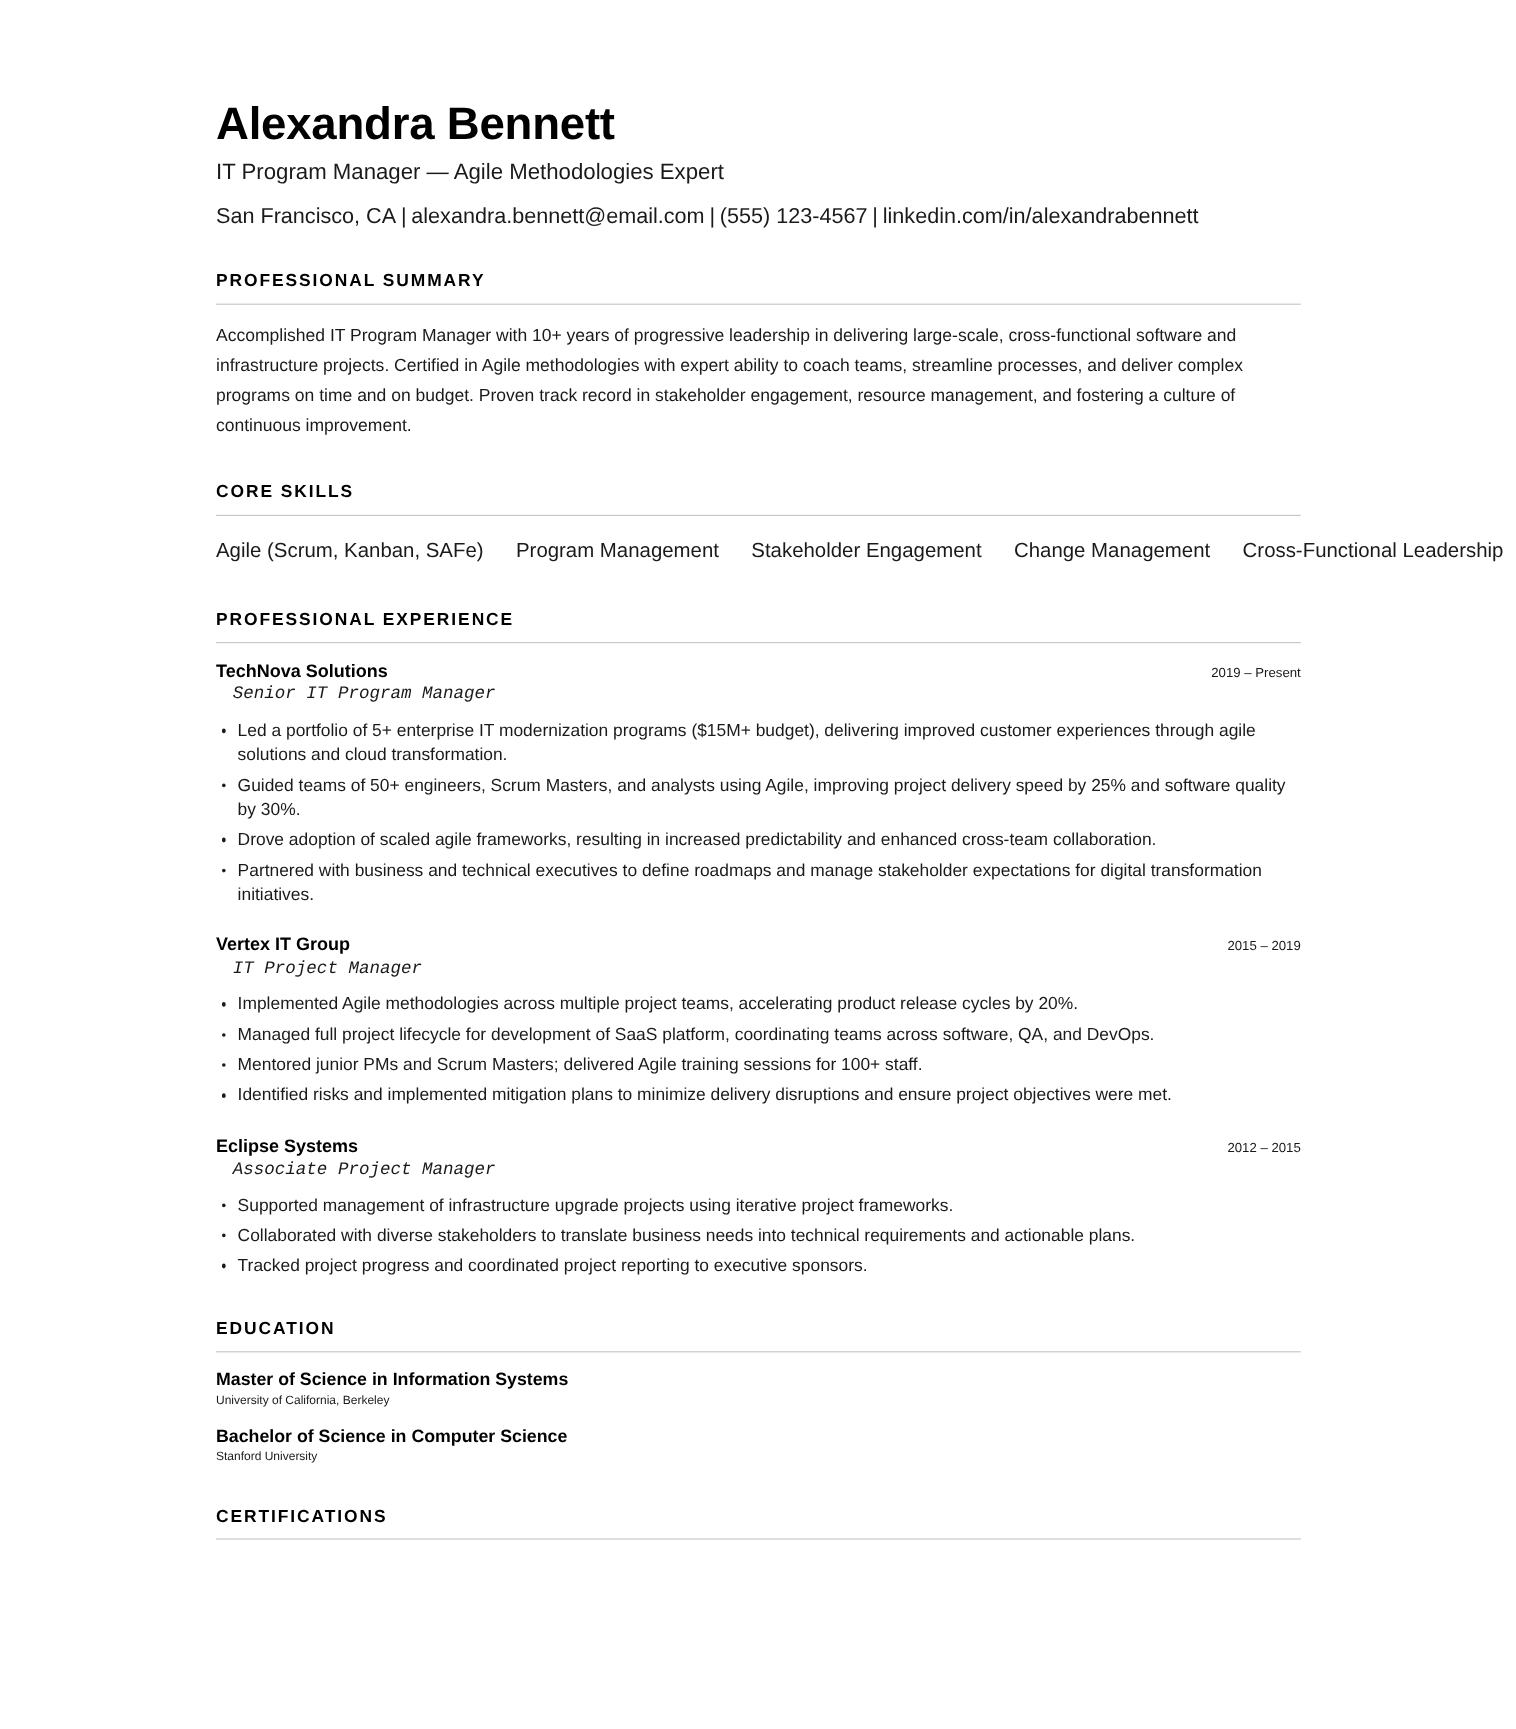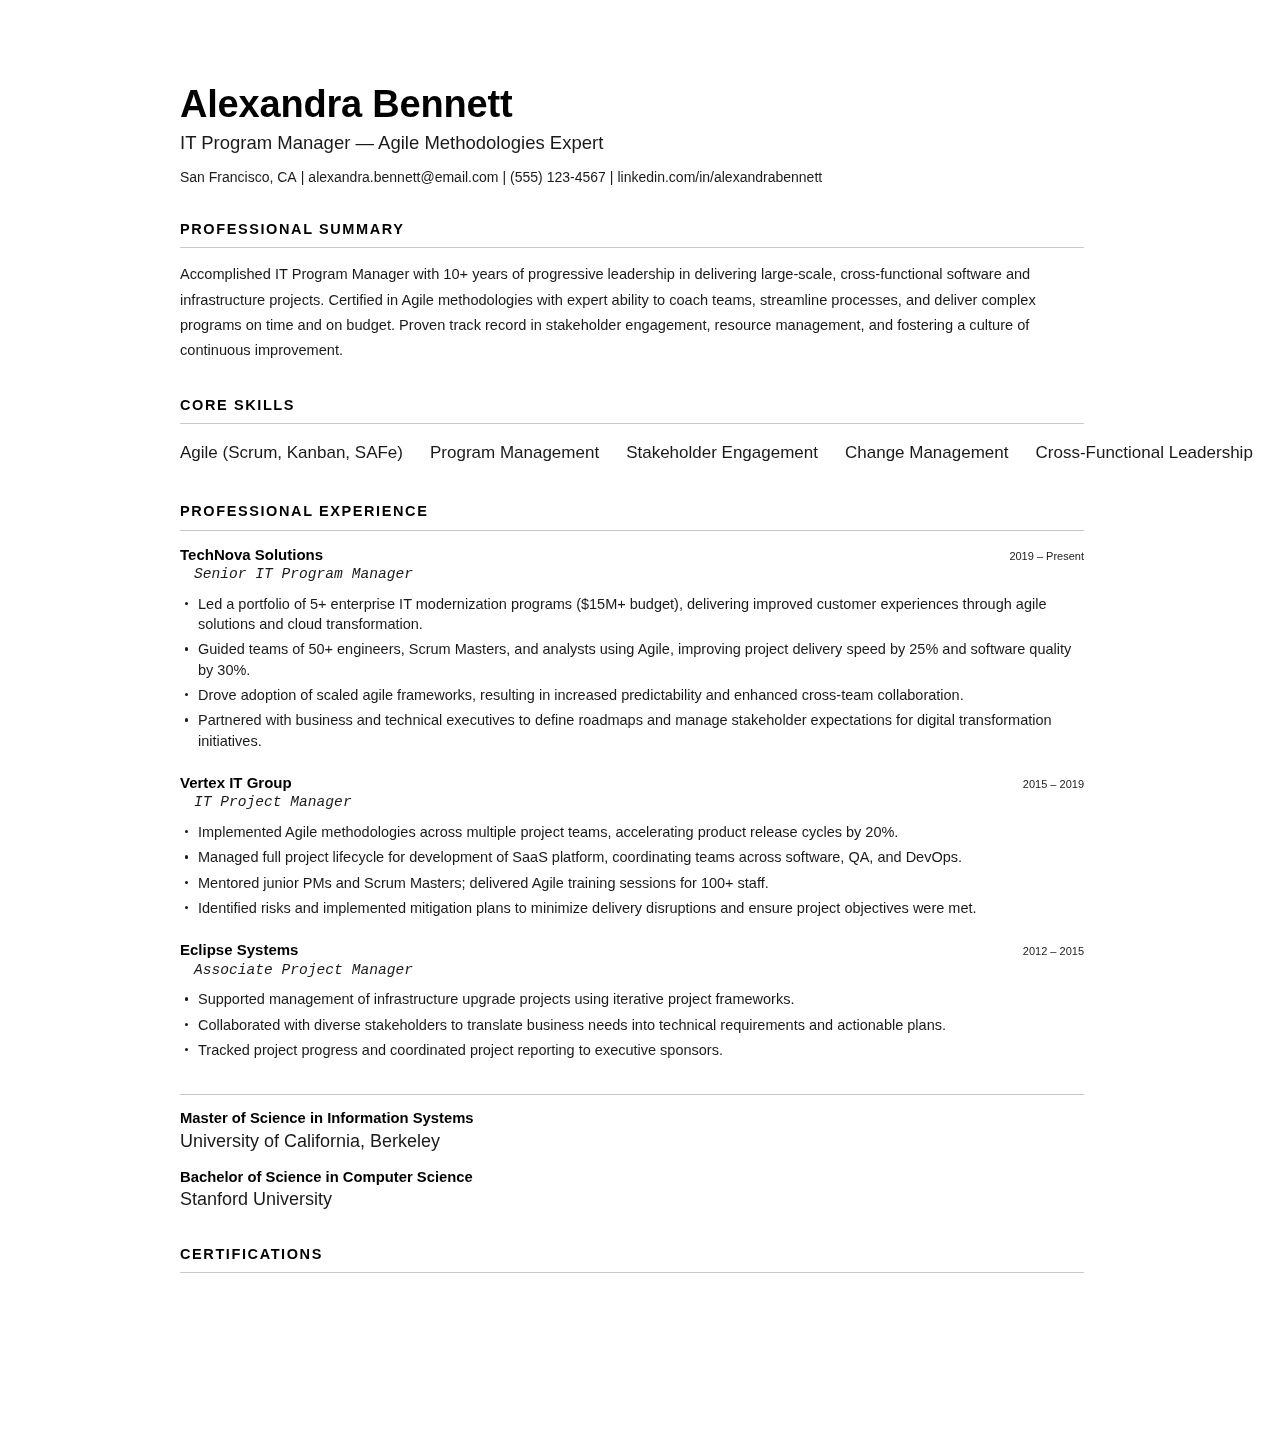"San Francisco, CA |" .contact { font-size: 14px -> 18px }
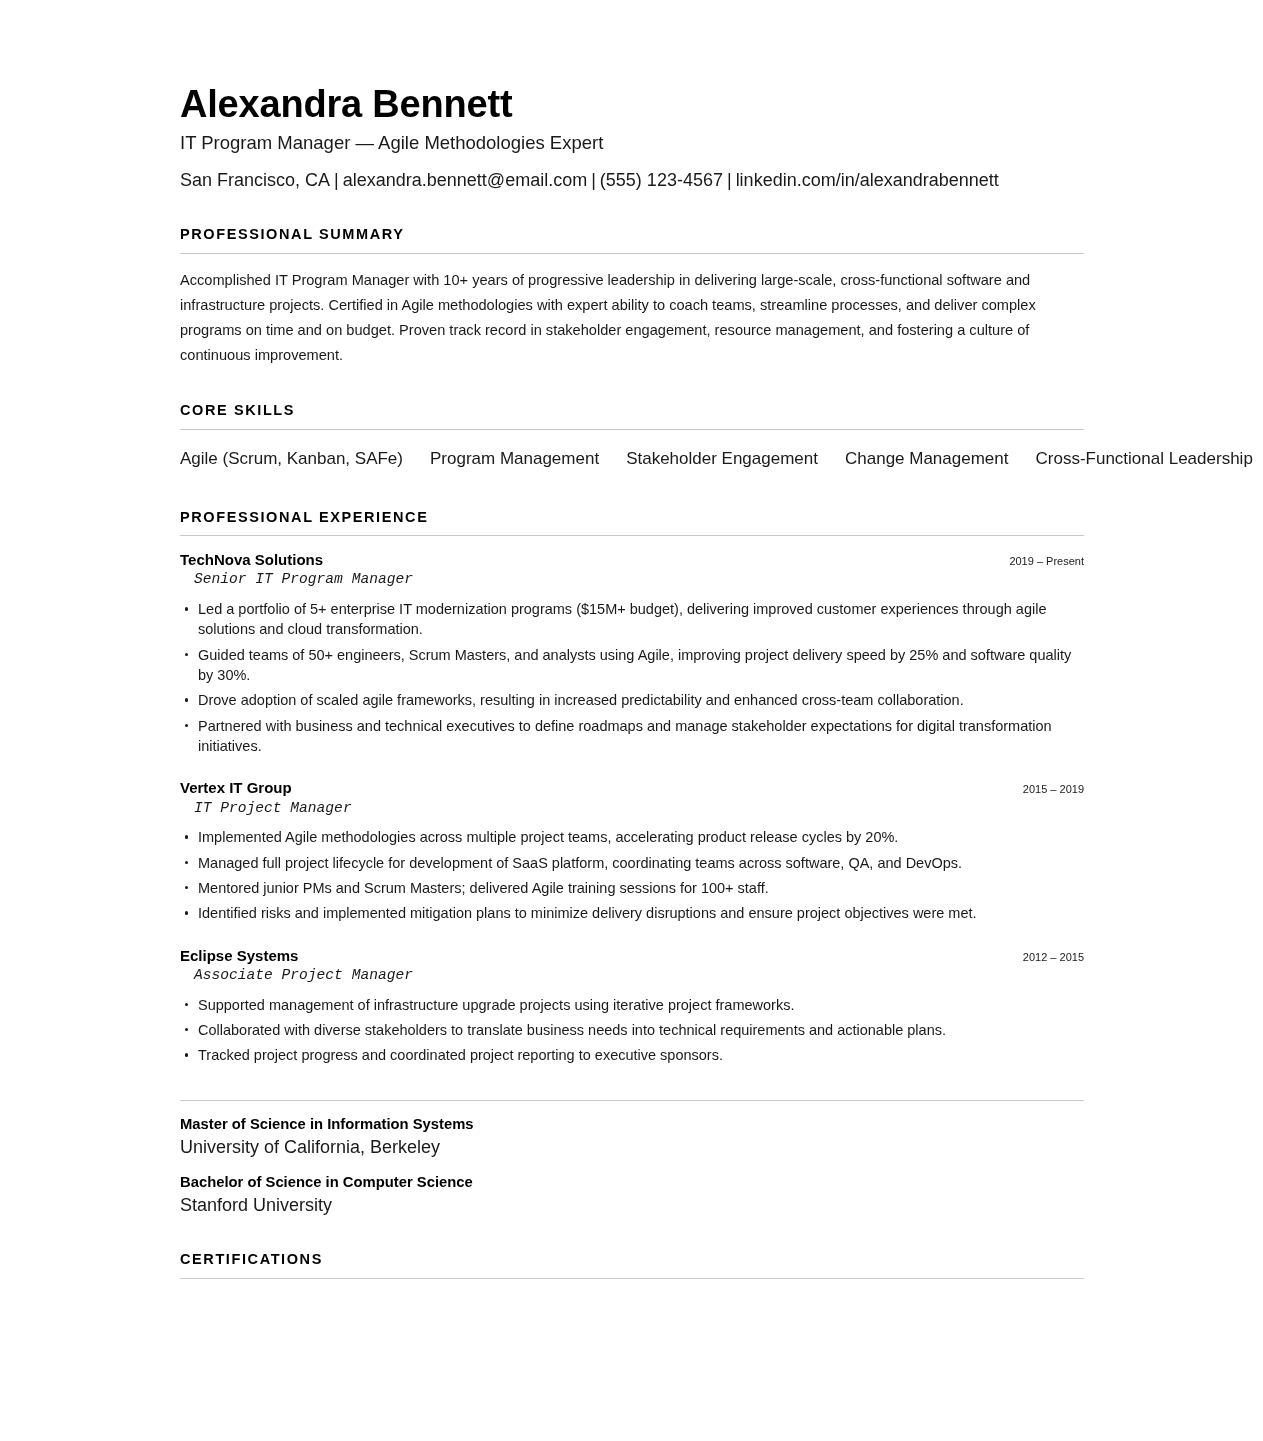"EDUCATION" h2.section-title { html: none -> <h2>EDUCATION</h2> }
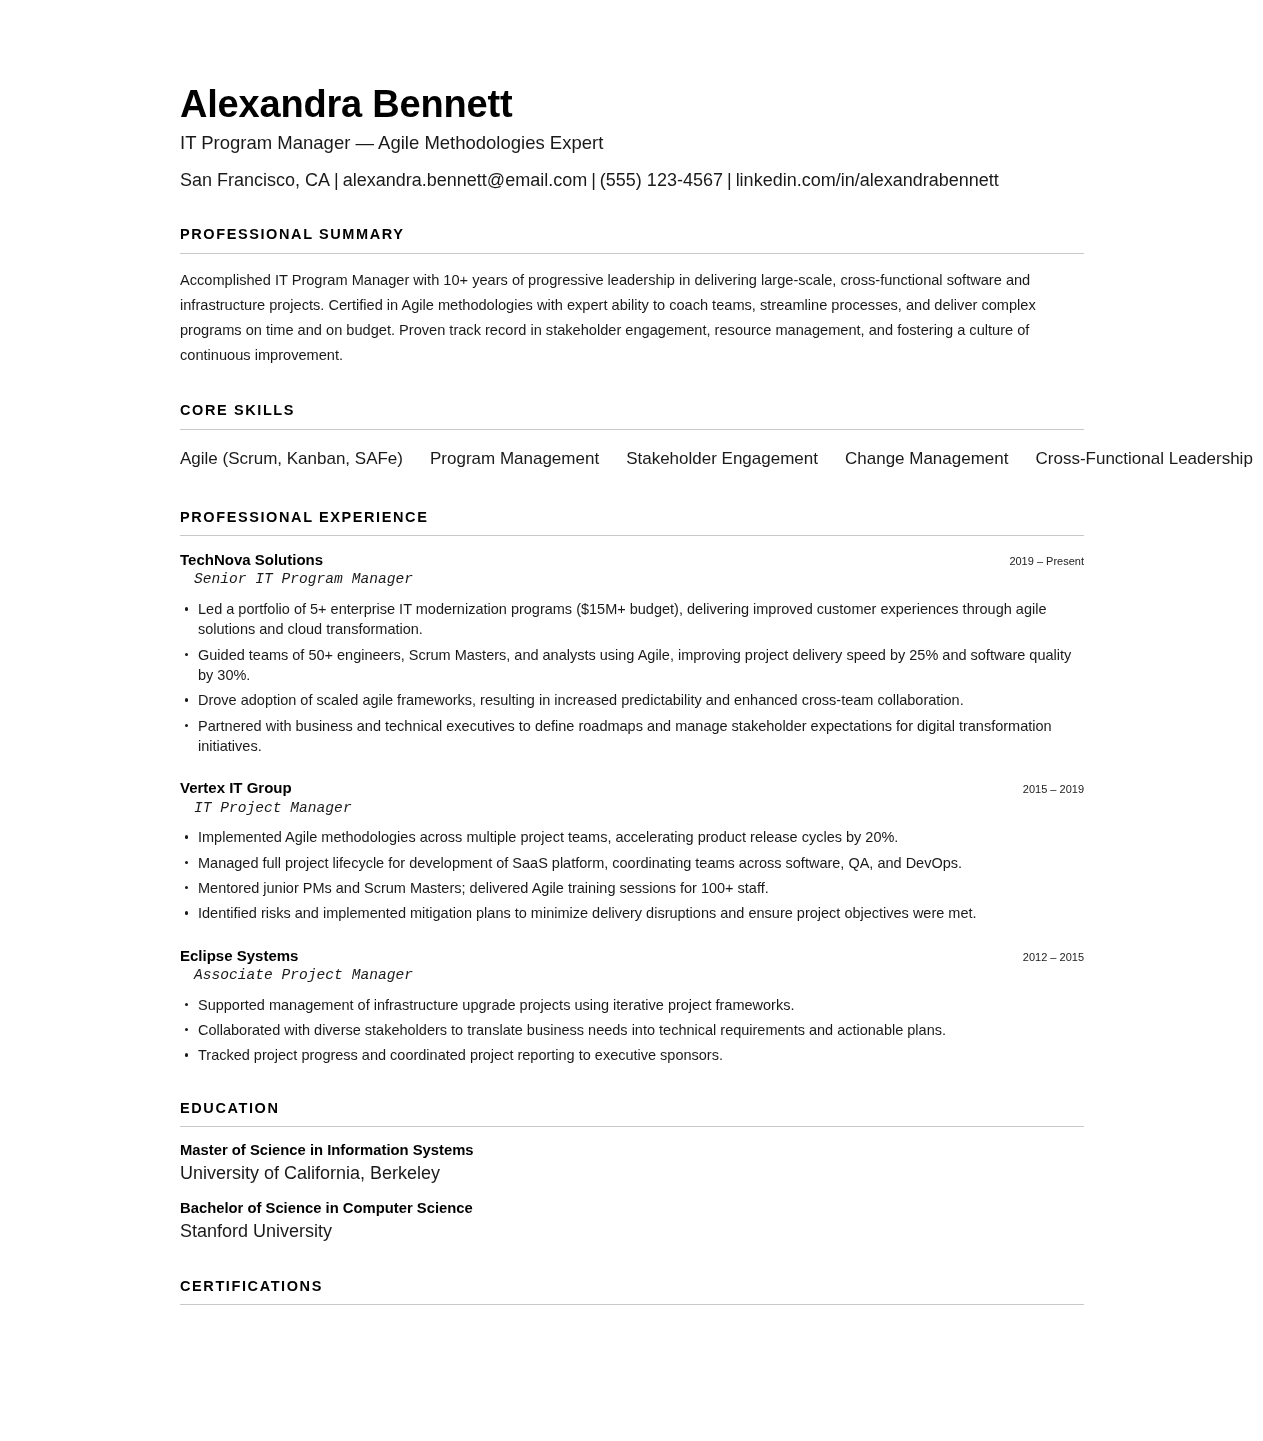"University of California, Berkeley" .edu-school { font-size: 18px -> 10px }
